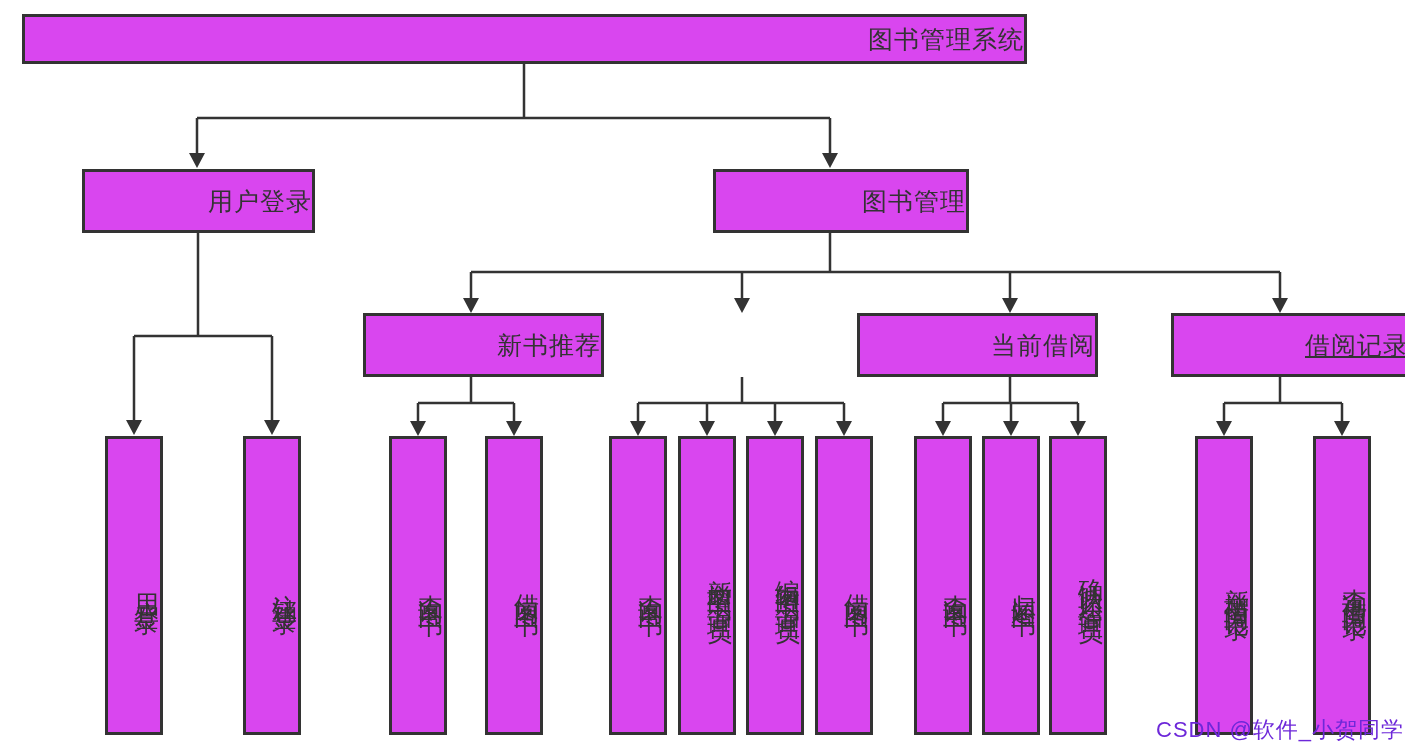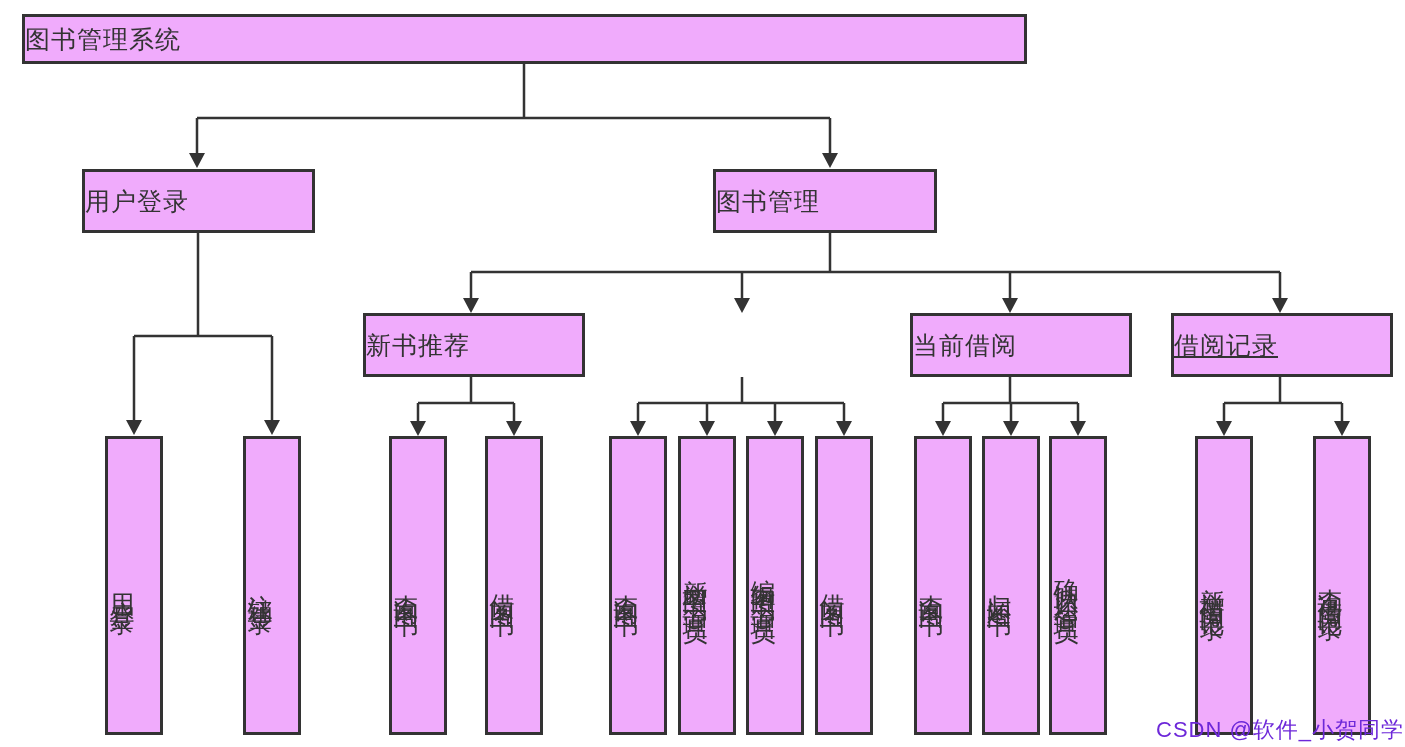"图书管理系统" .node { background: #f0abfc -> #d946ef; justify-content: flex-start -> flex-end }
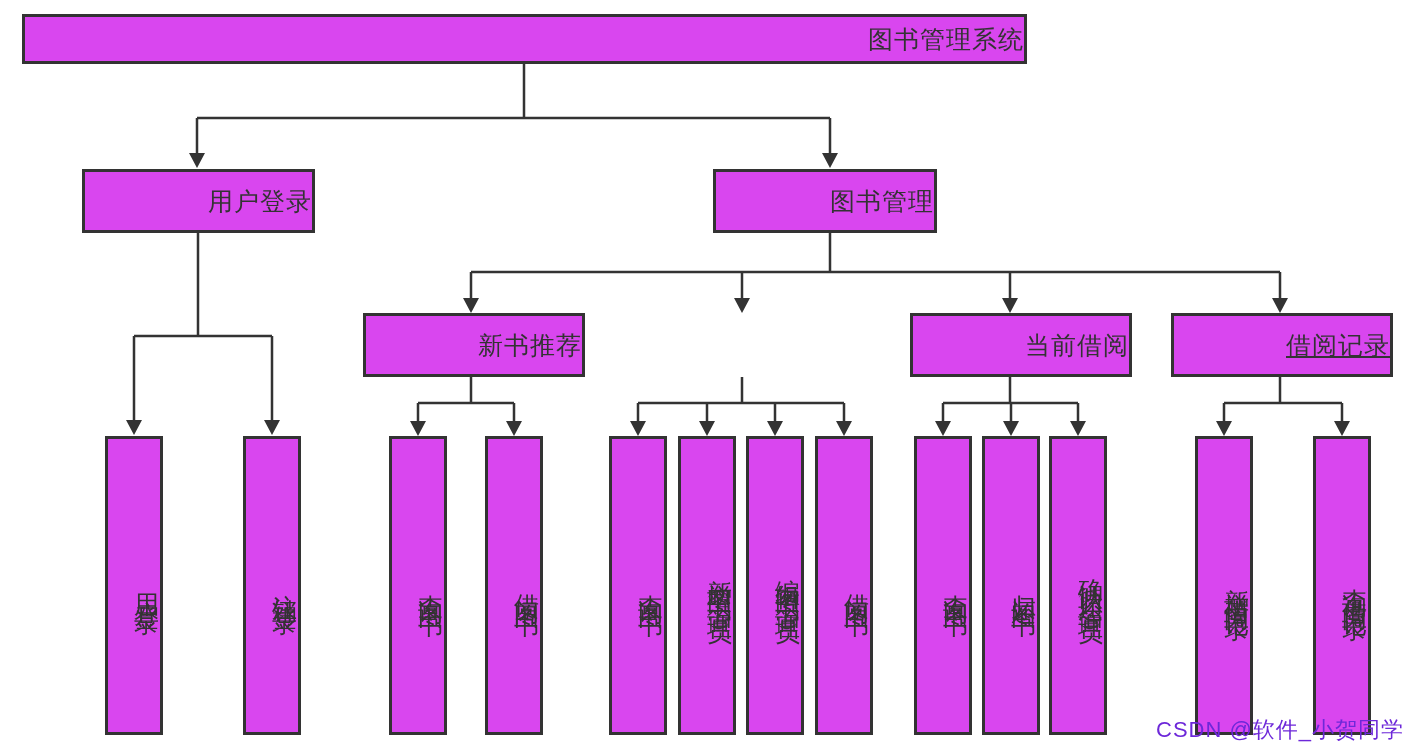"图书管理" div.node { width: 224px -> 256px }
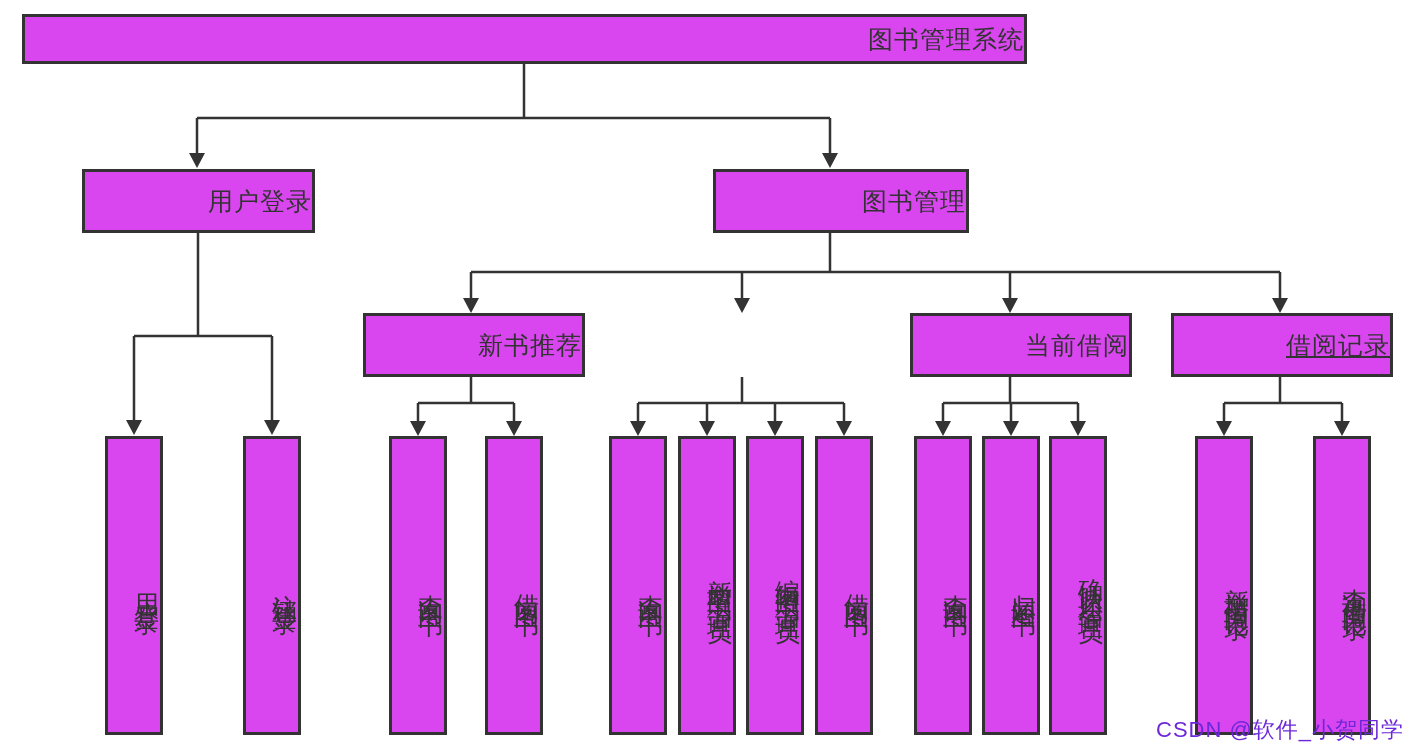"新书推荐" .l3-node { width: 222px -> 241px }
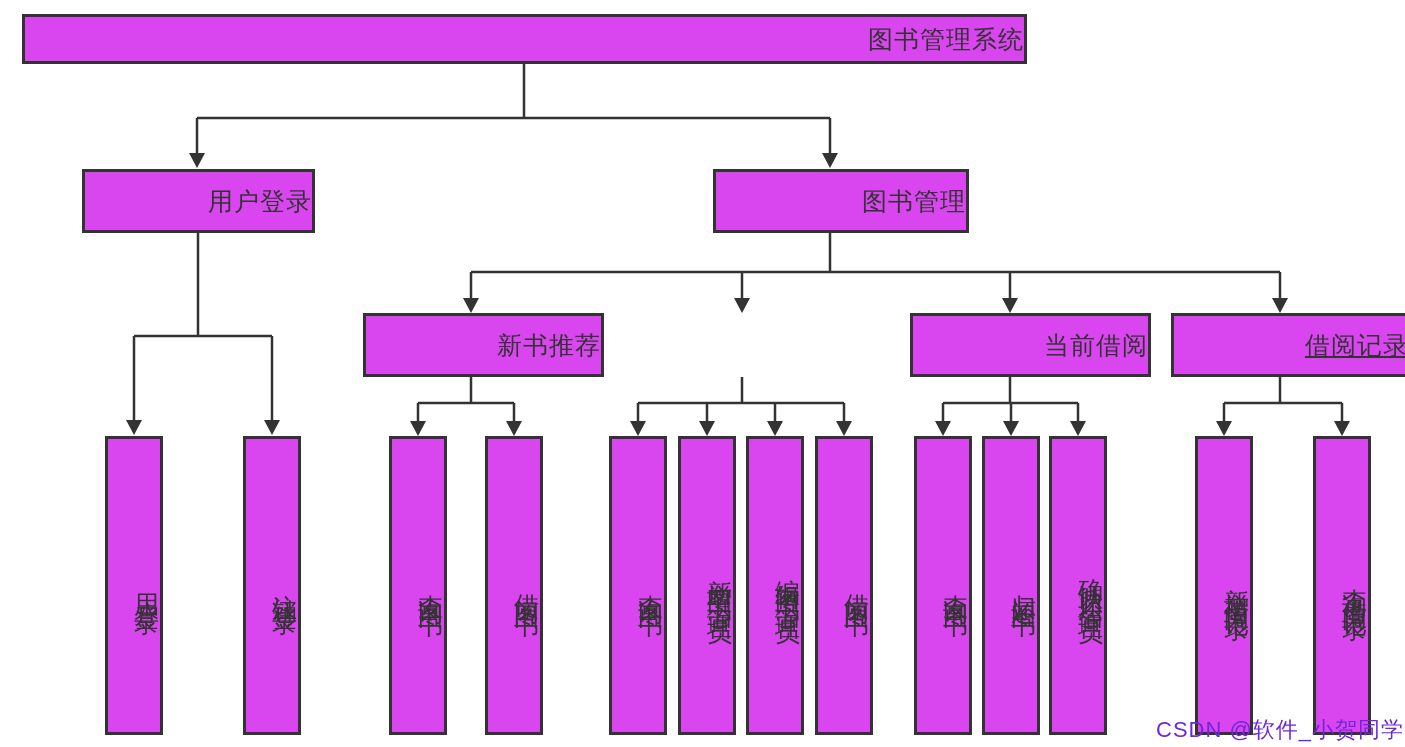"当前借阅" div.node { left: 910px -> 857px }
